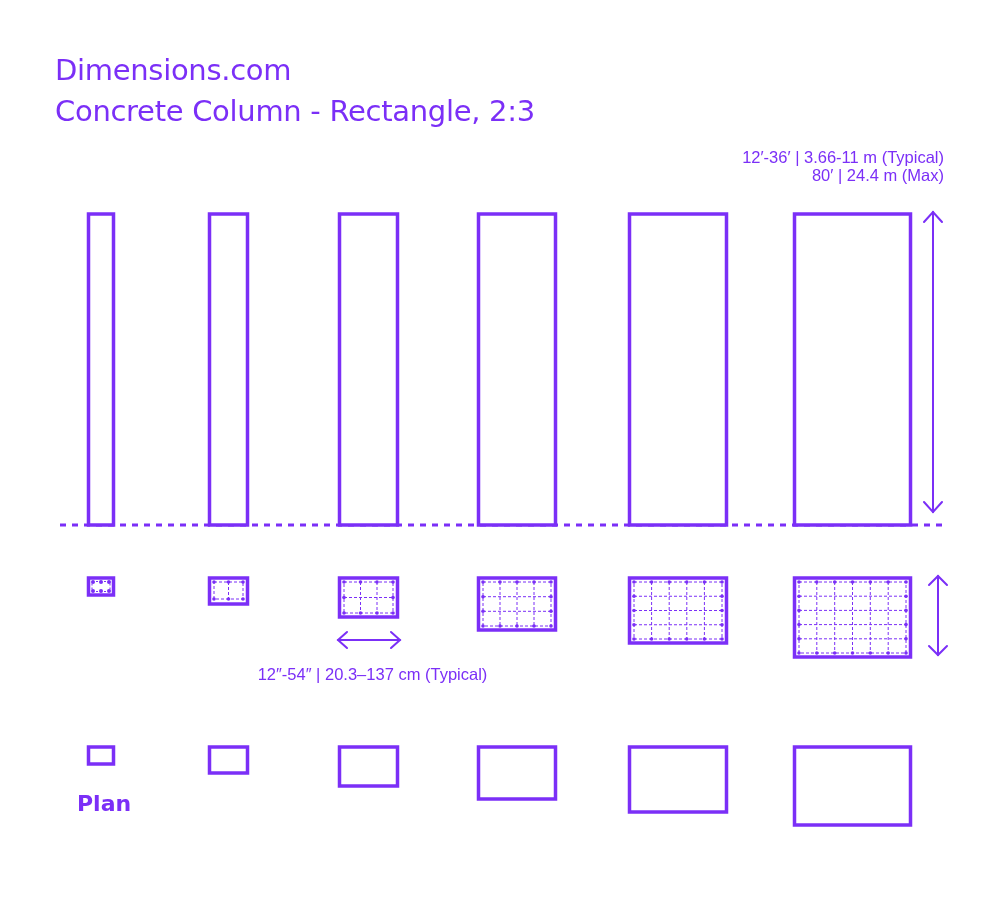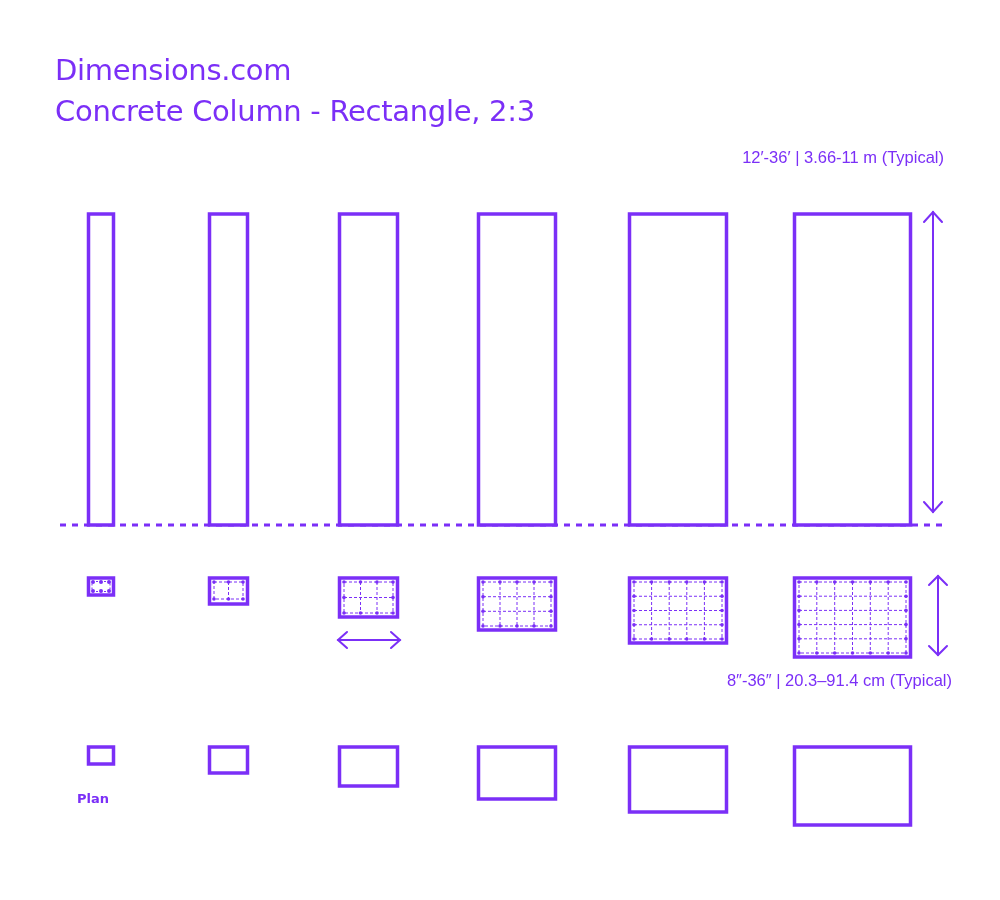"80′ | 24.4 m (Max)" div { html: none -> <div>80′ | 24.4 m (Max)</div> }
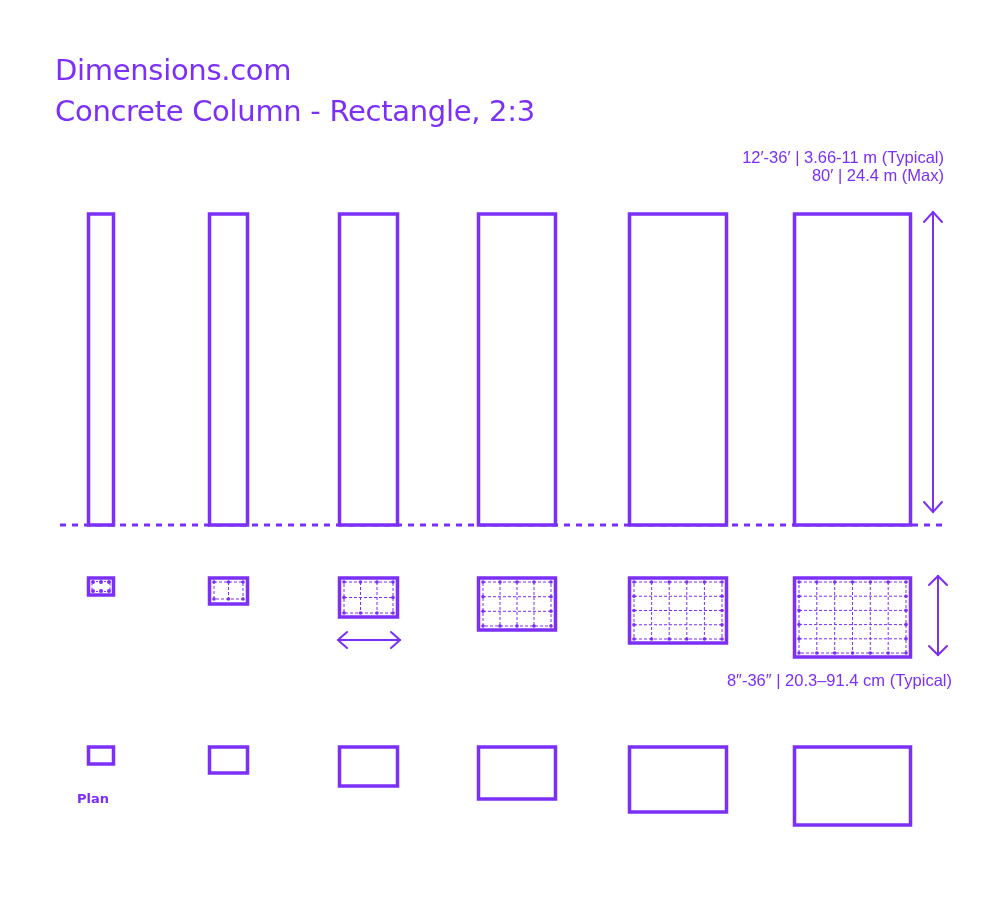"12″-54″ | 20.3–137 cm (Typical)" div { html: none -> <div>12″-54″ | 20.3–137 cm (Typical)</div> }
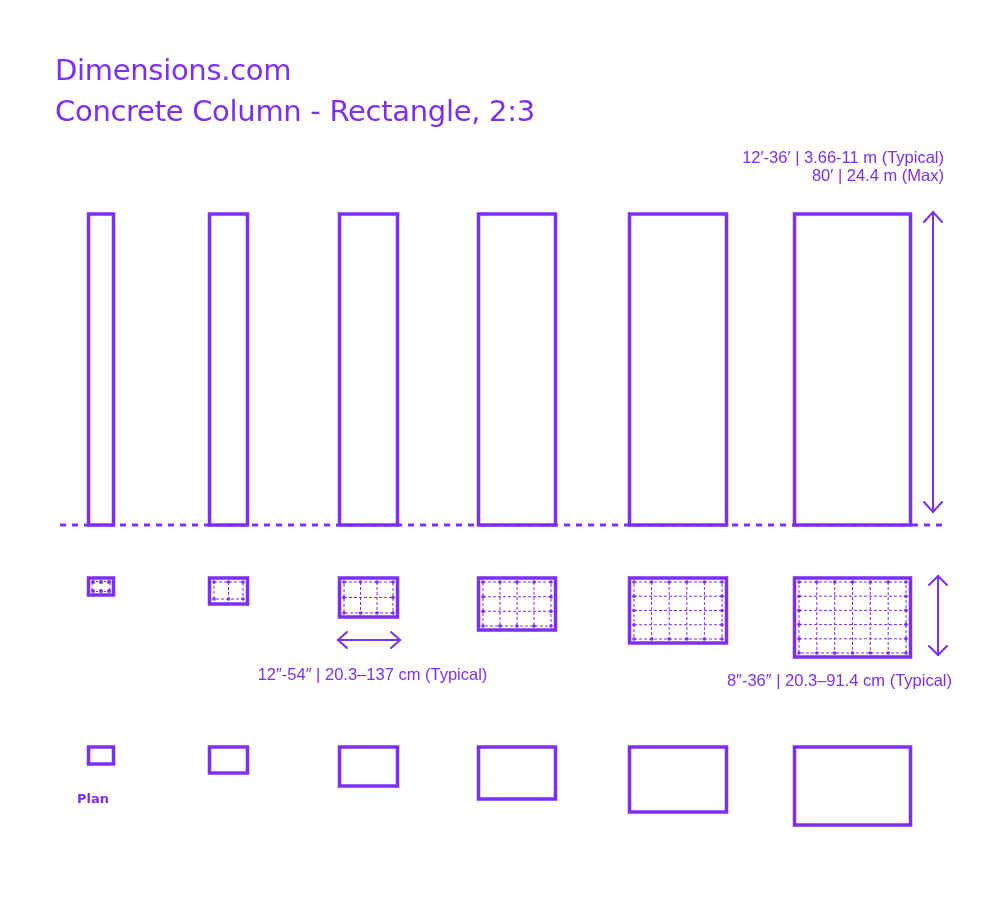"8″-36″ | 20.3–91.4 cm (Typical)" div { html: <div>8″-36″ | 20.3–91.4 cm (Typical)</div> -> none }
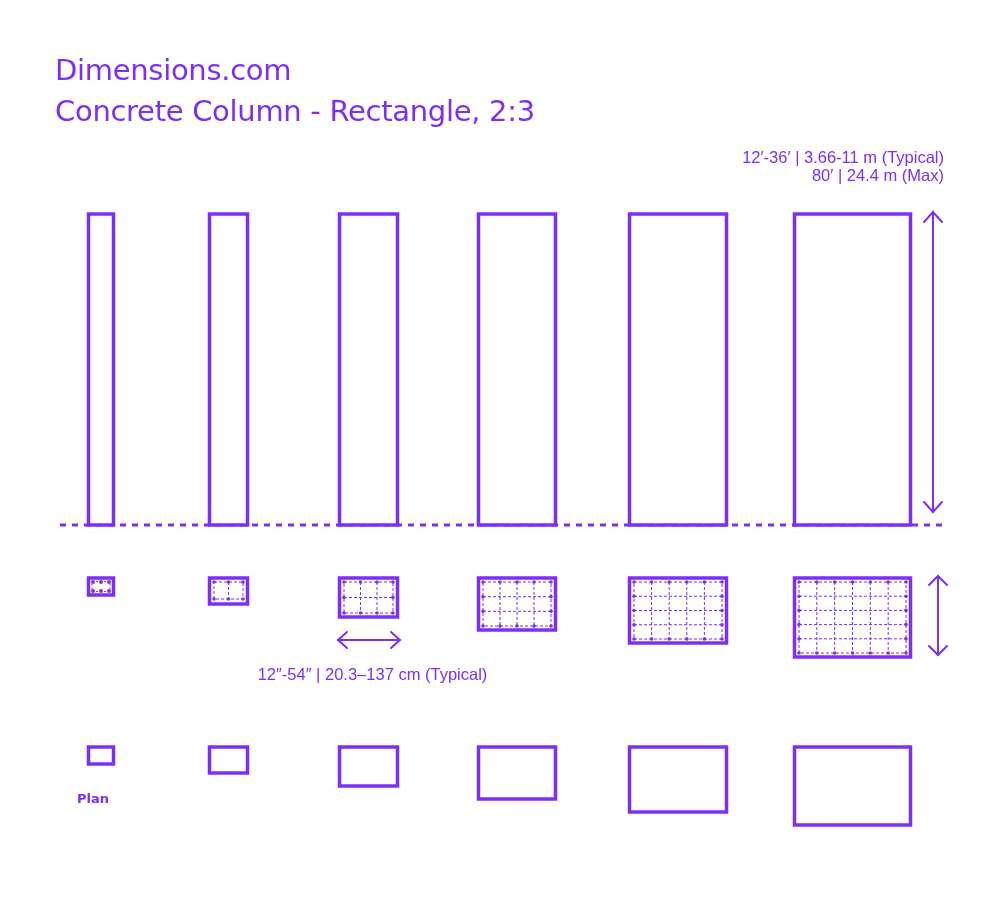"Plan" .plan-label { font-size: 13px -> 22px }
